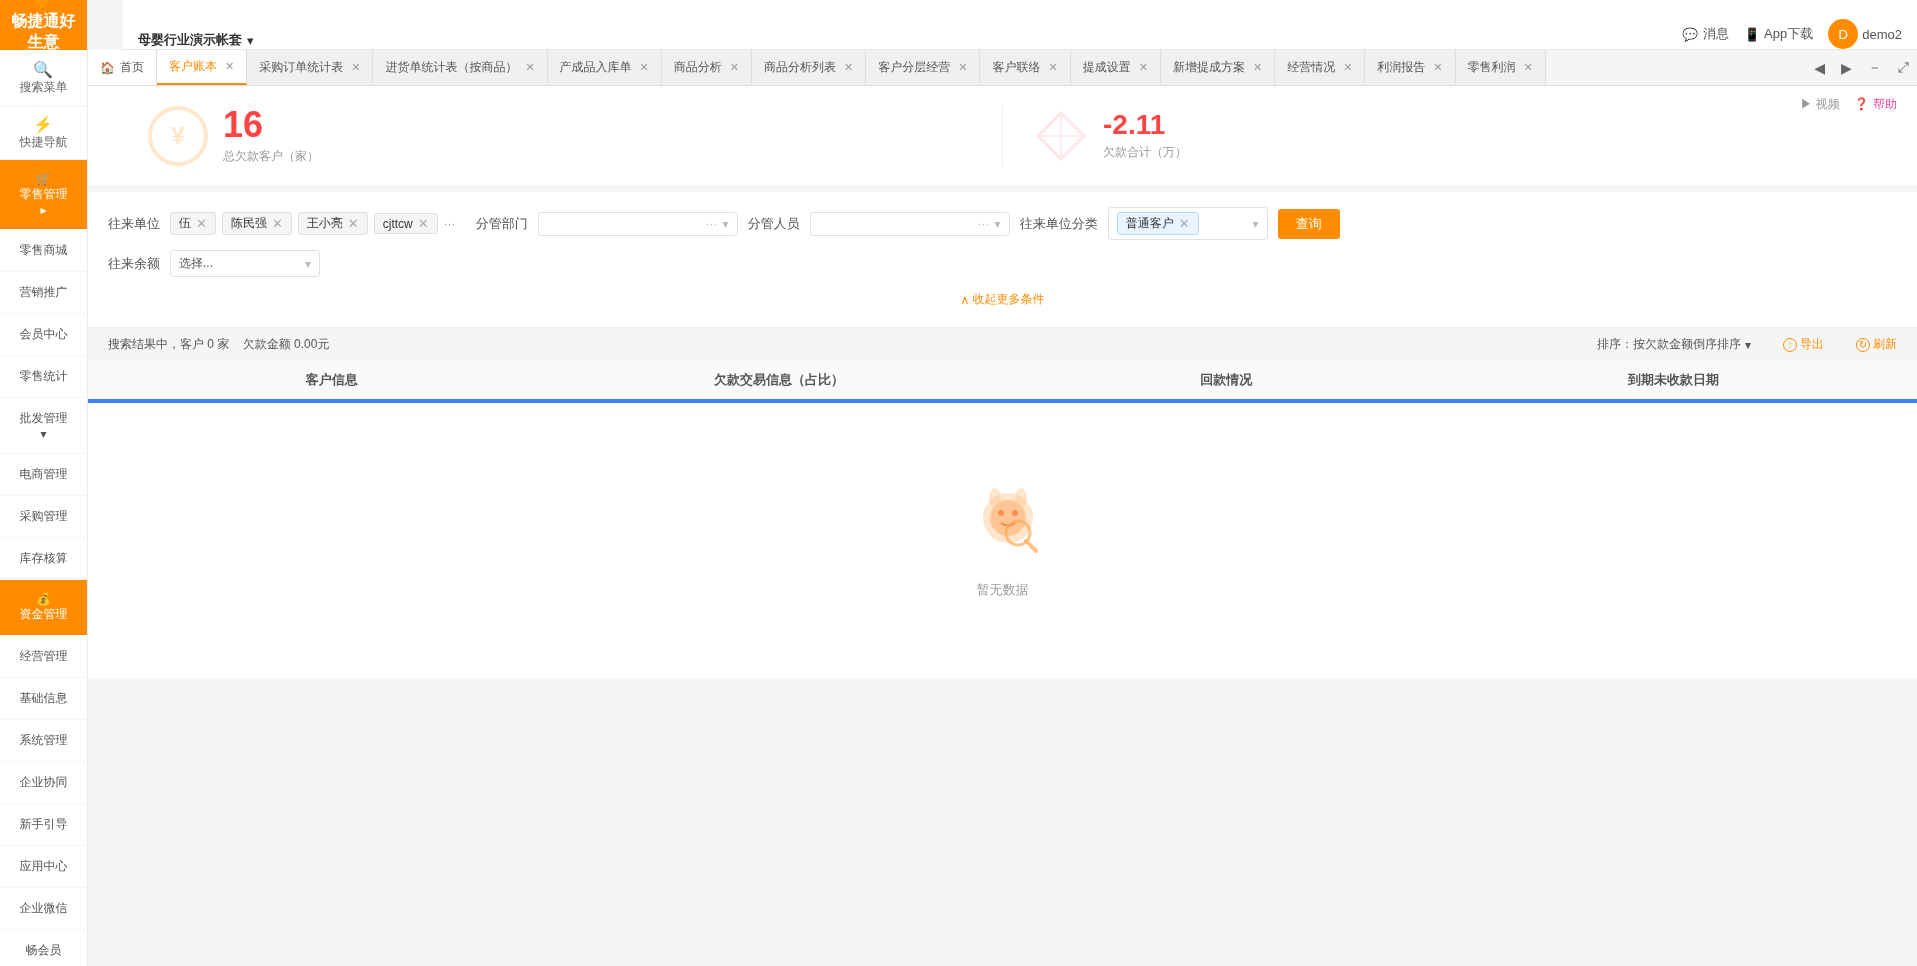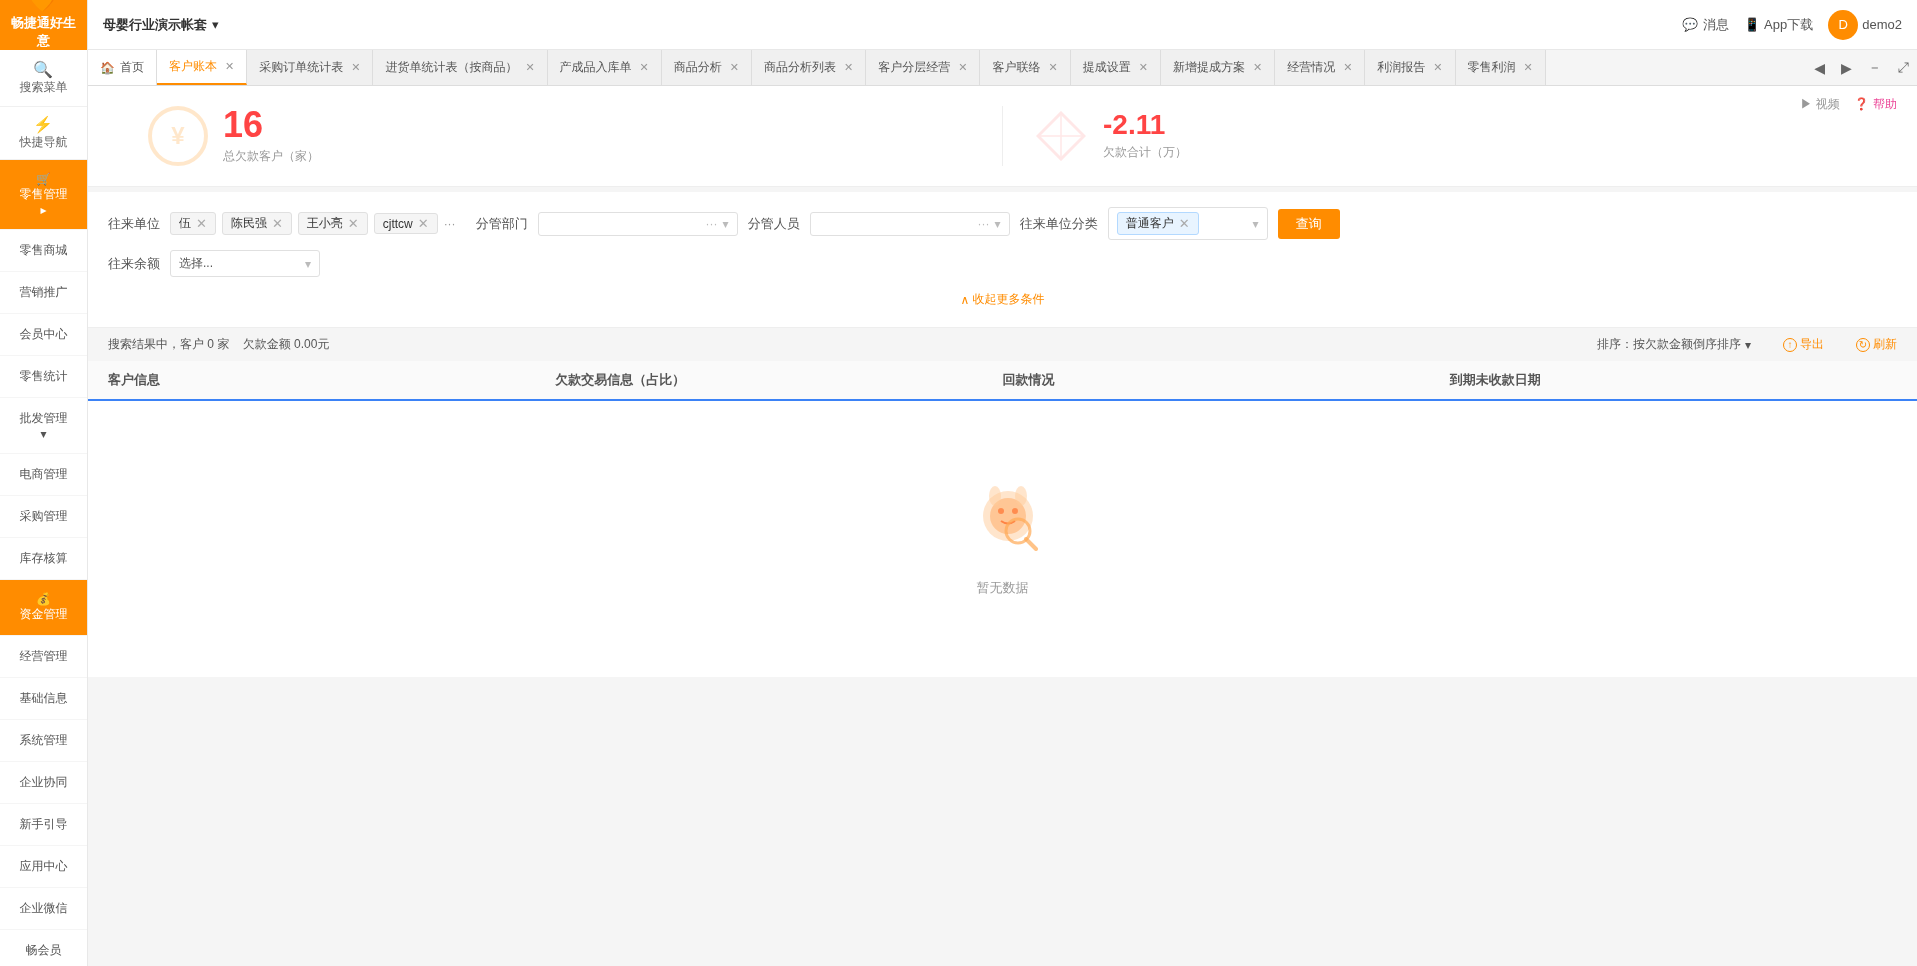"畅捷通好生意" div { font-size: 13px -> 16px }
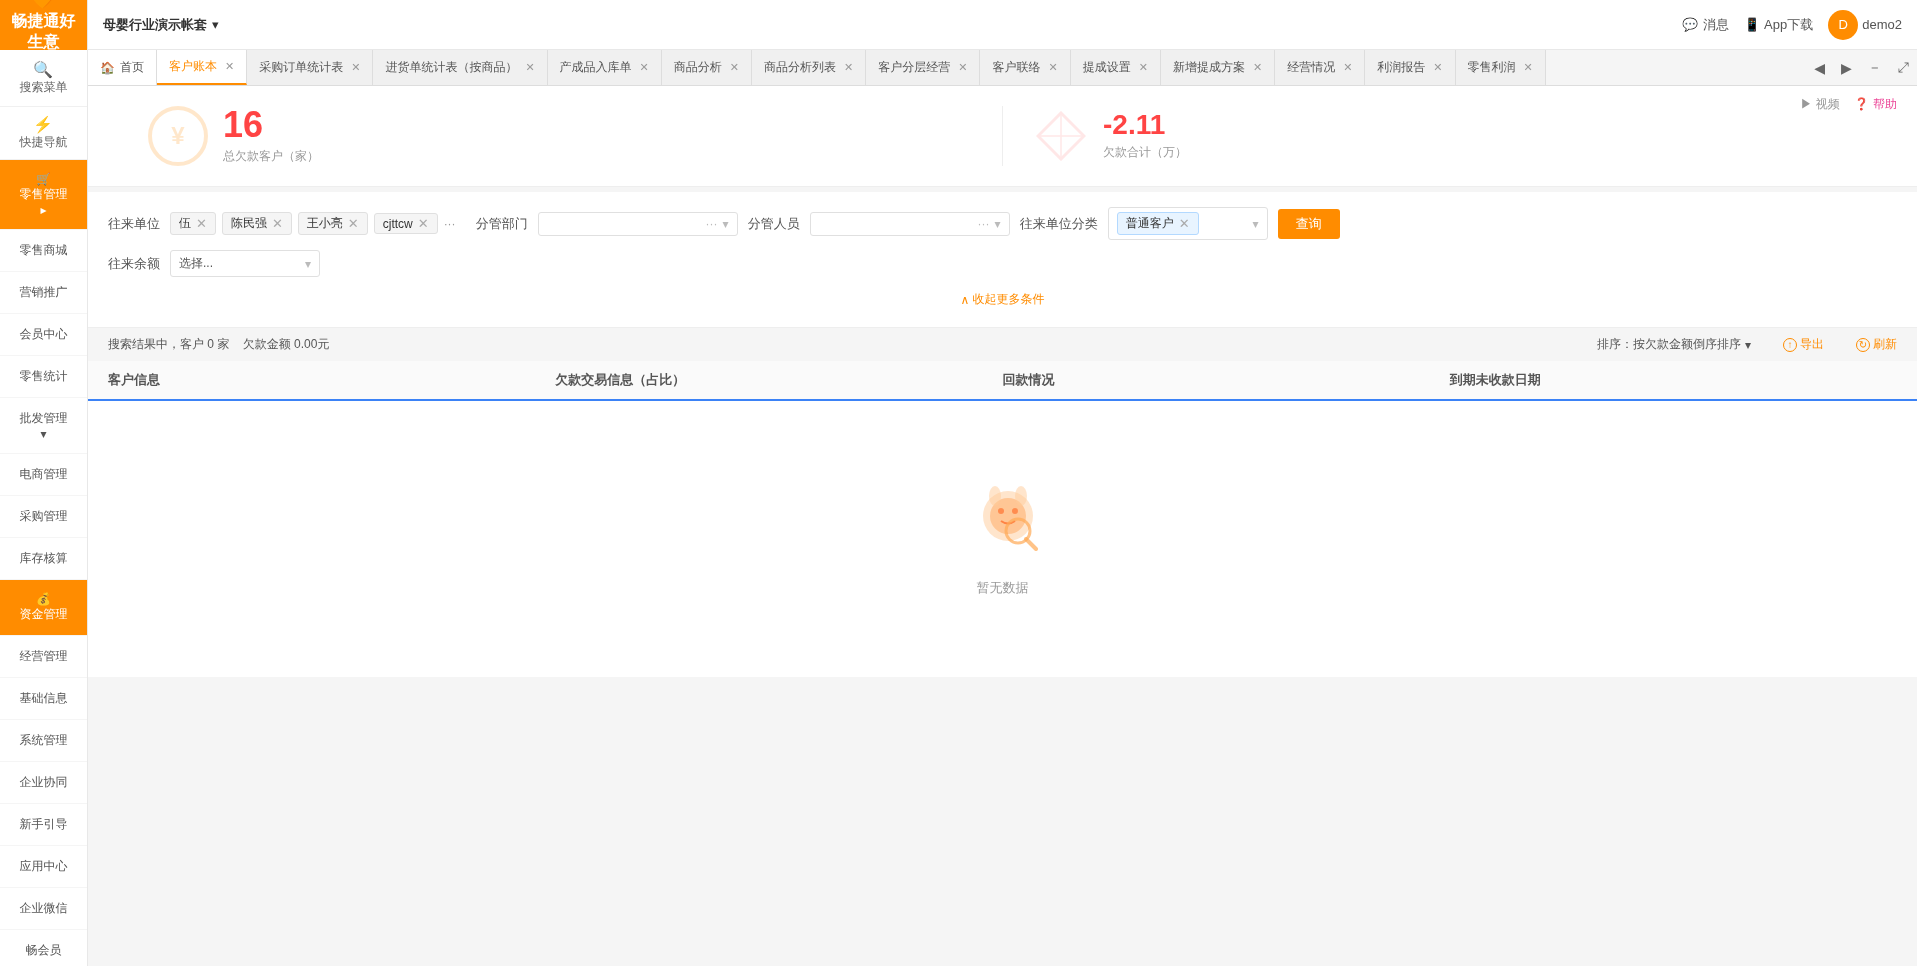"母婴行业演示帐套" .topbar { align-items: center -> flex-end; margin-left: none -> 35px }
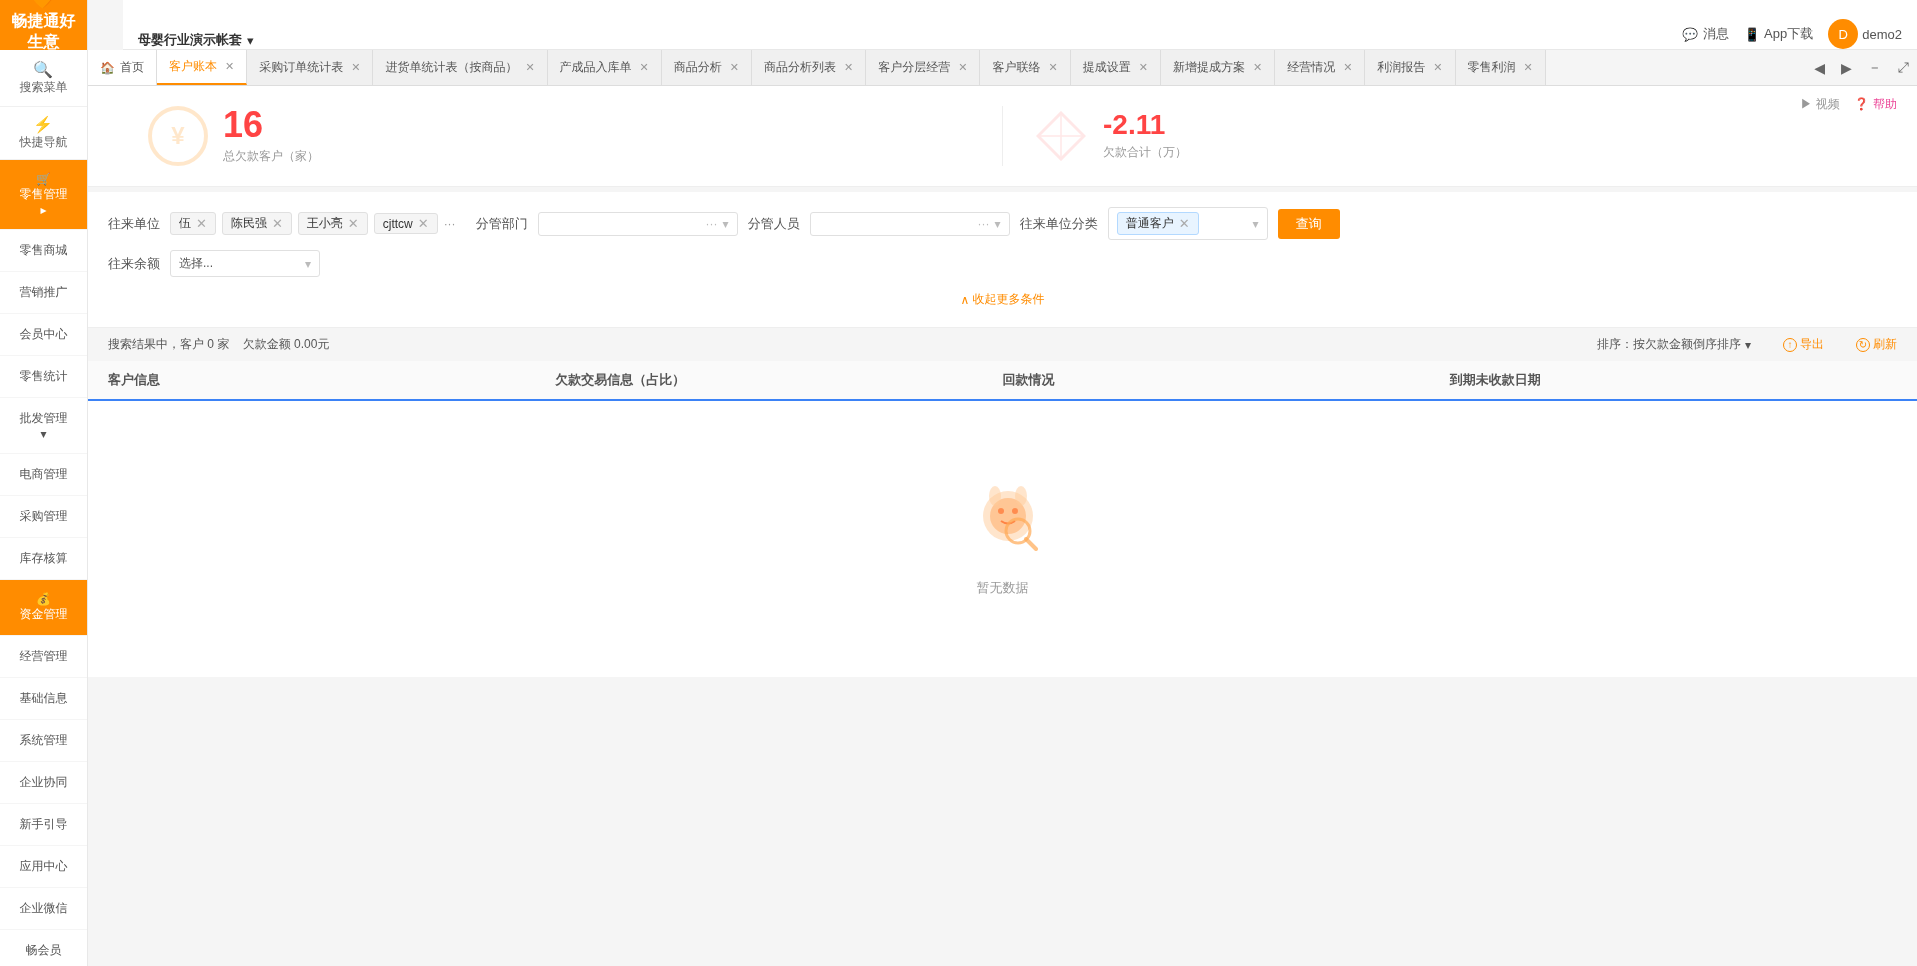"客户信息" .table-header { border-bottom: 2px solid #3b82f6 -> 4px solid #3b82f6; text-align: none -> center }
